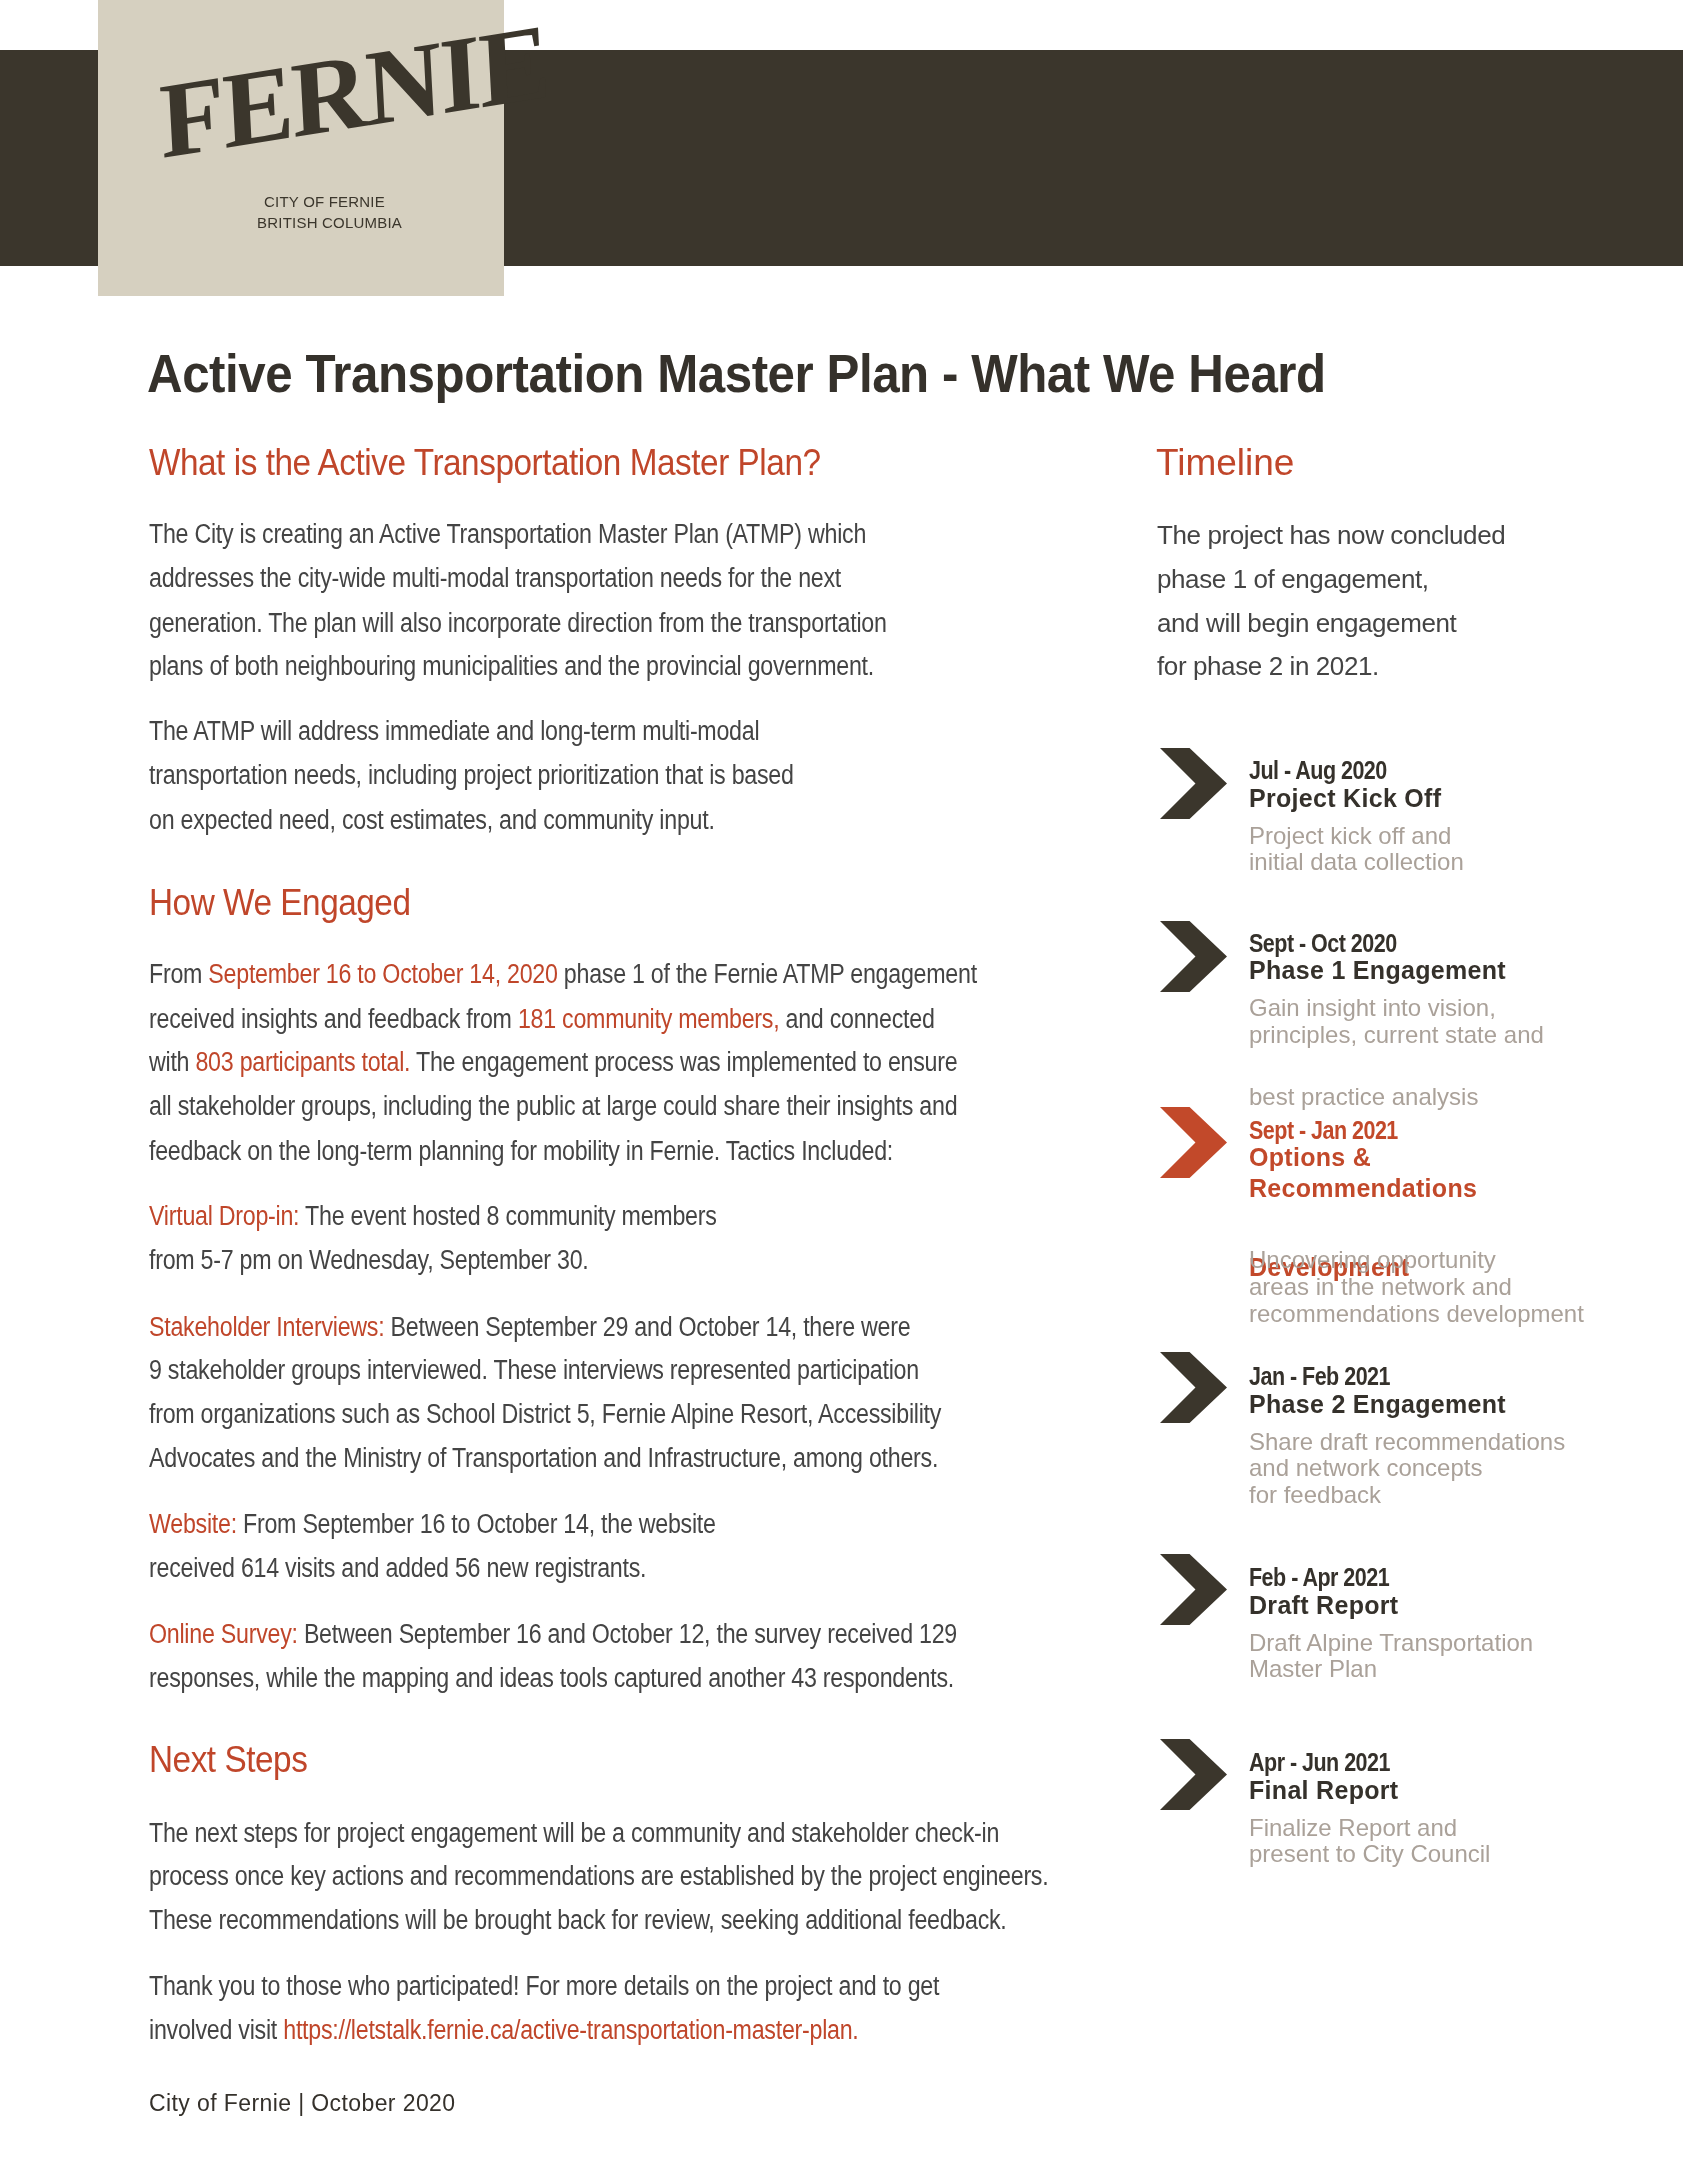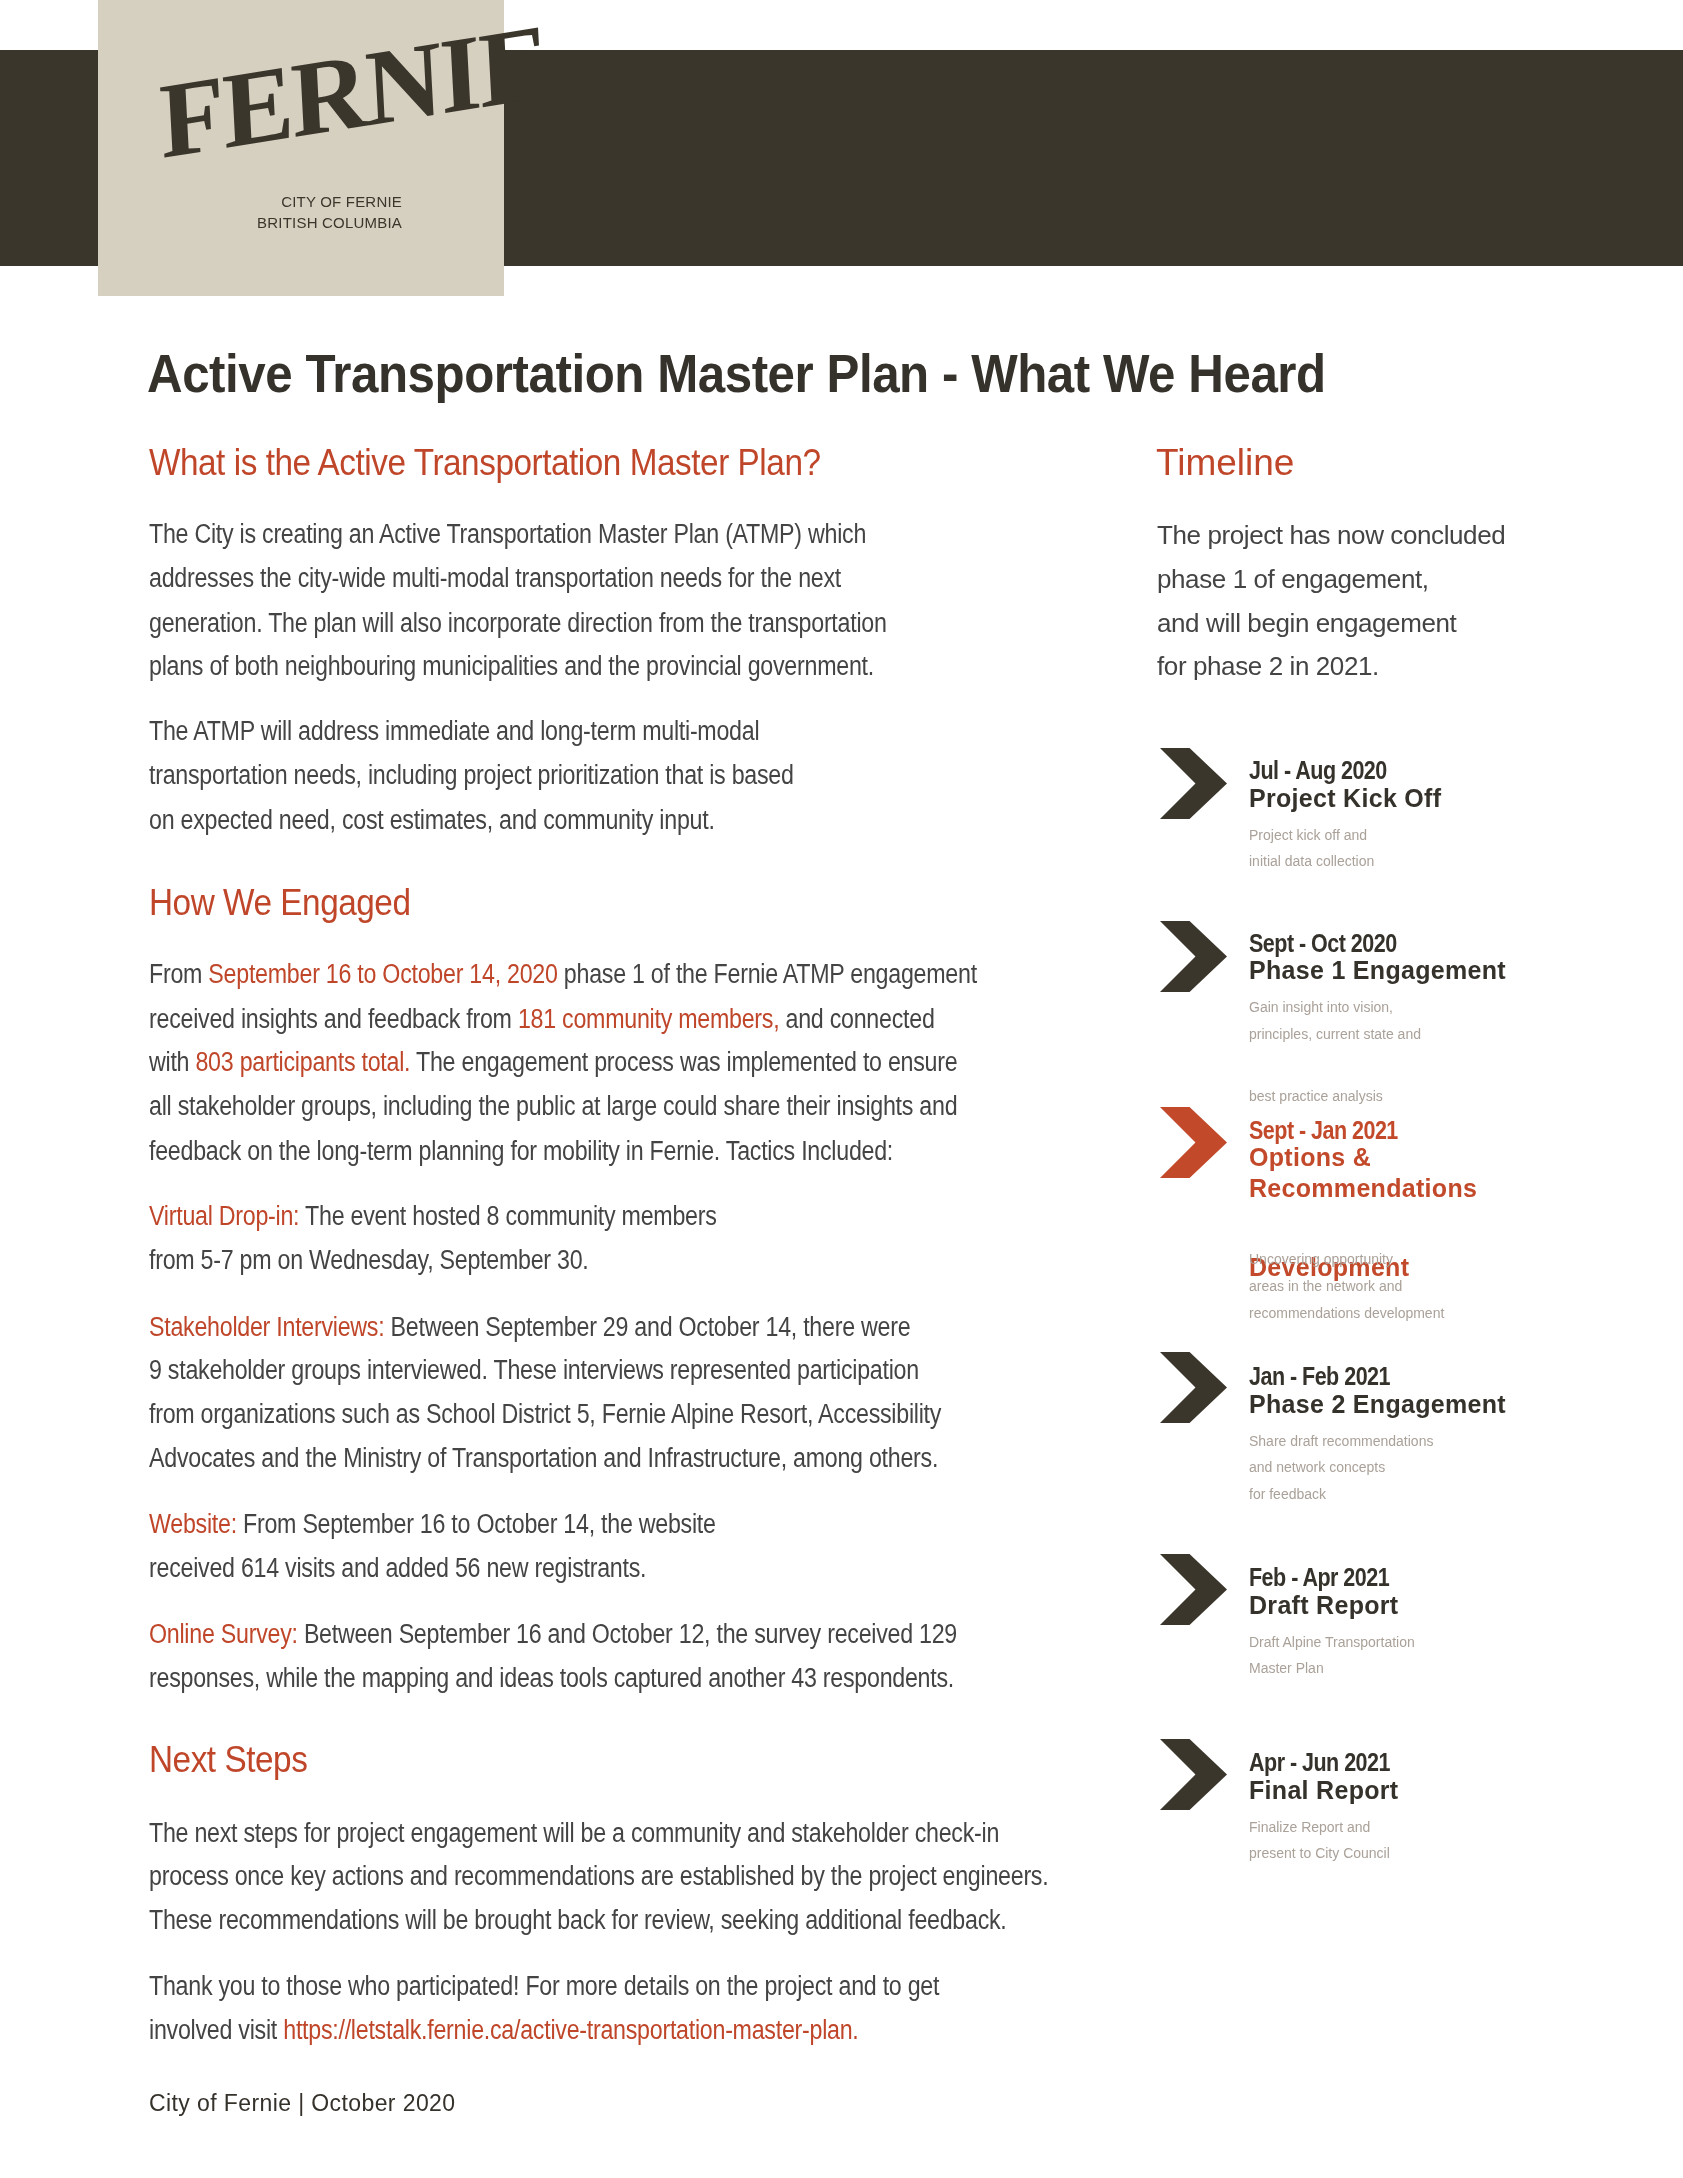"CITY OF FERNIE" div.abs { text-align: none -> center }
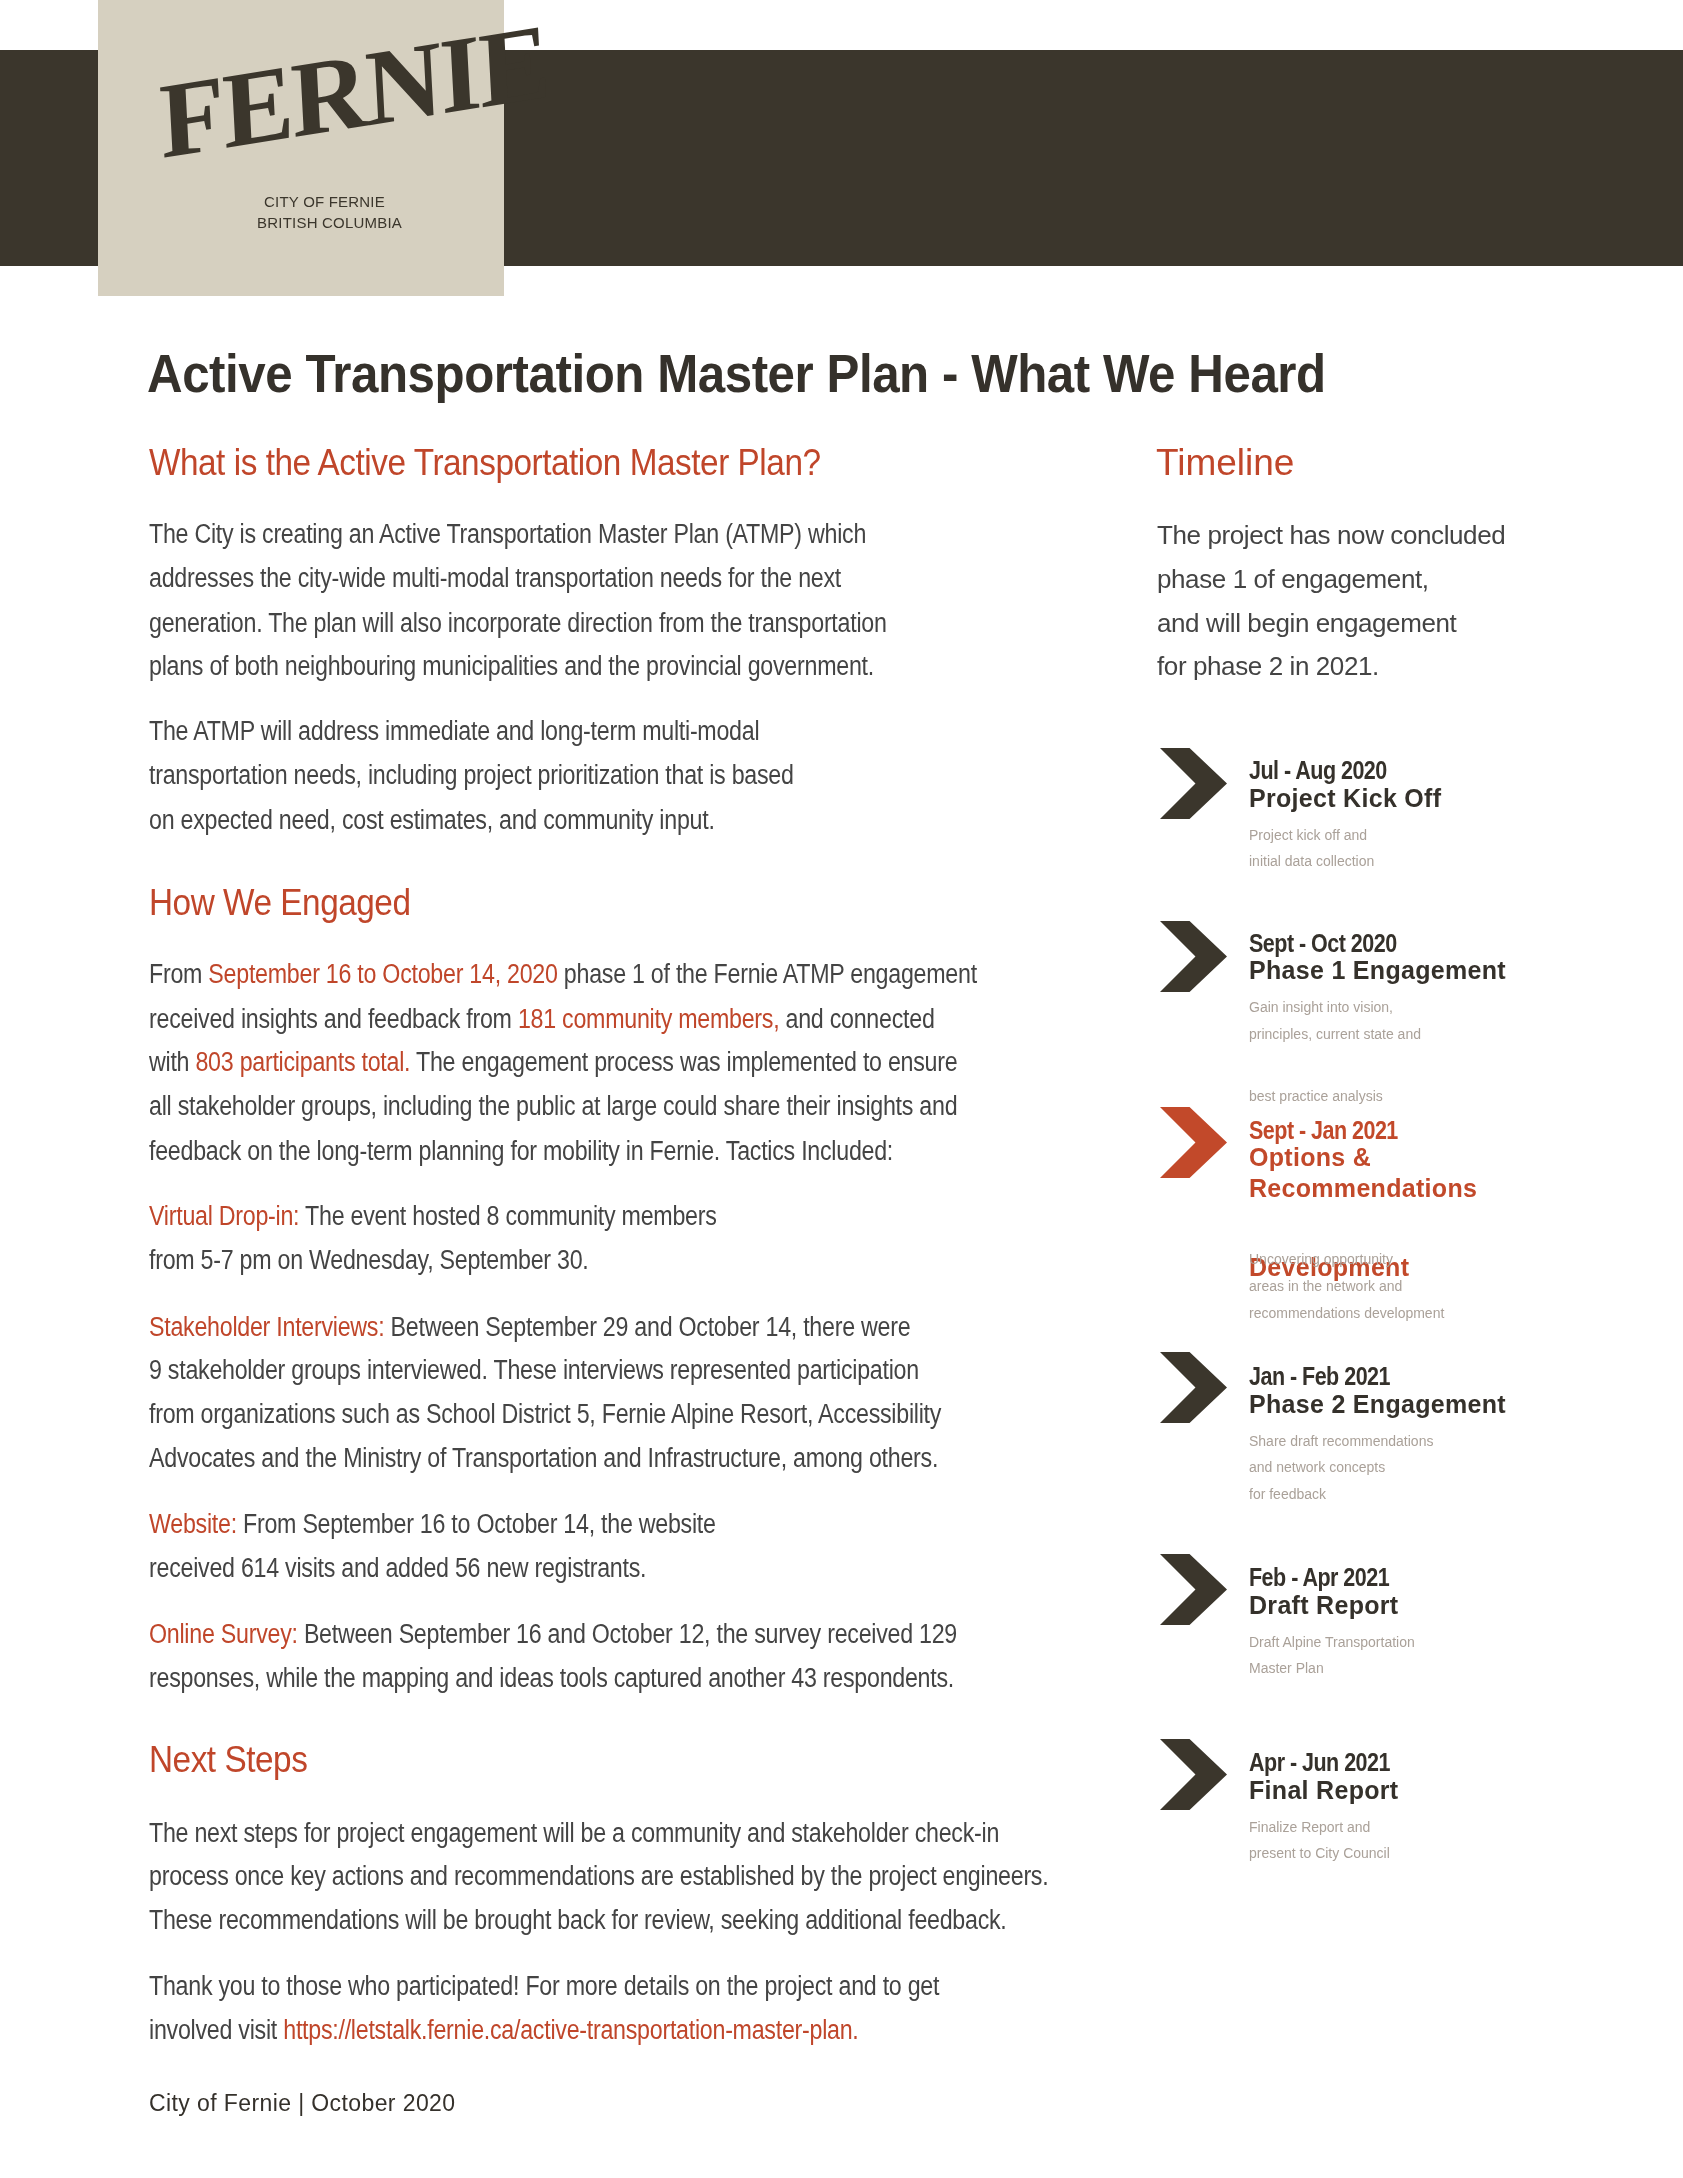"Project kick off and" .tl-desc { font-size: 14px -> 24px }
